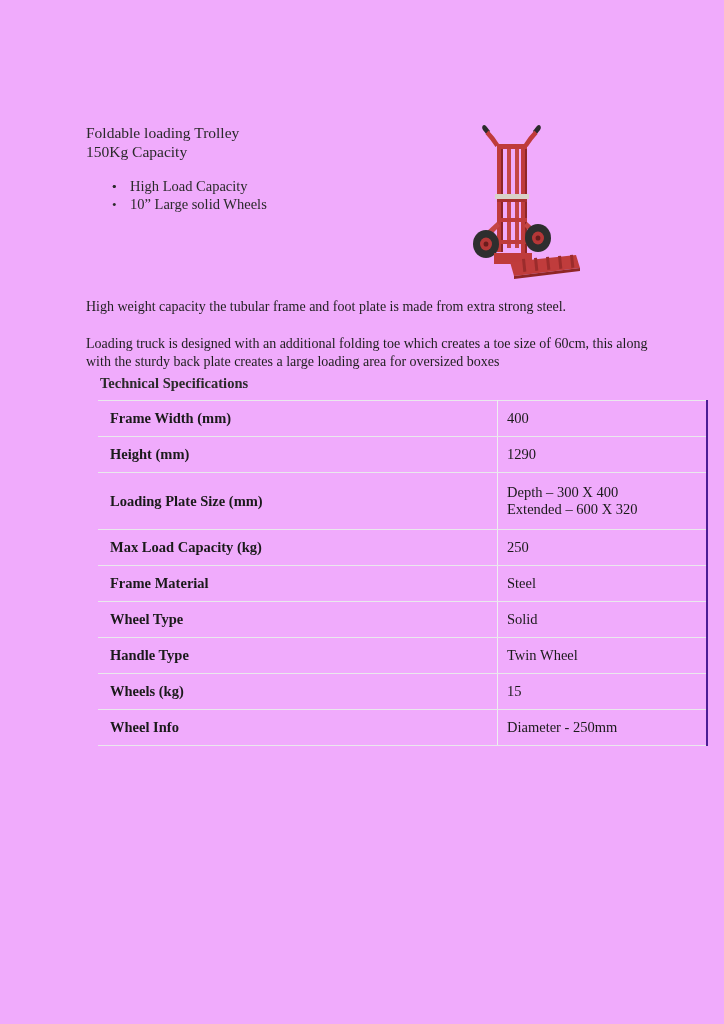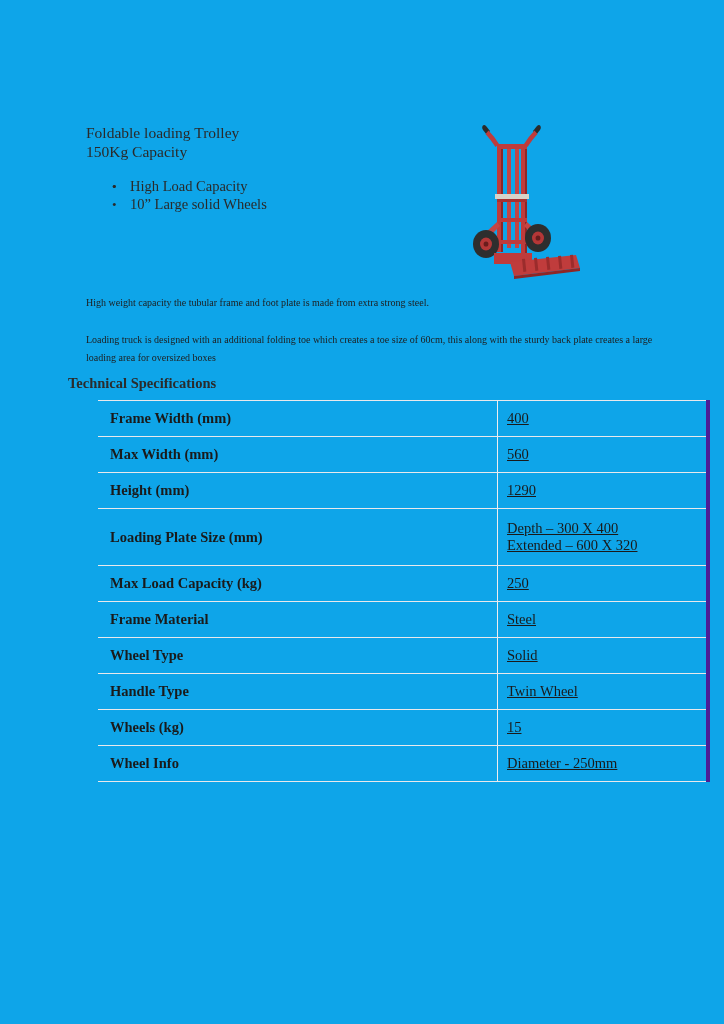"Foldable loading Trolley" .page { background: #0ea5e9 -> #f0abfc }
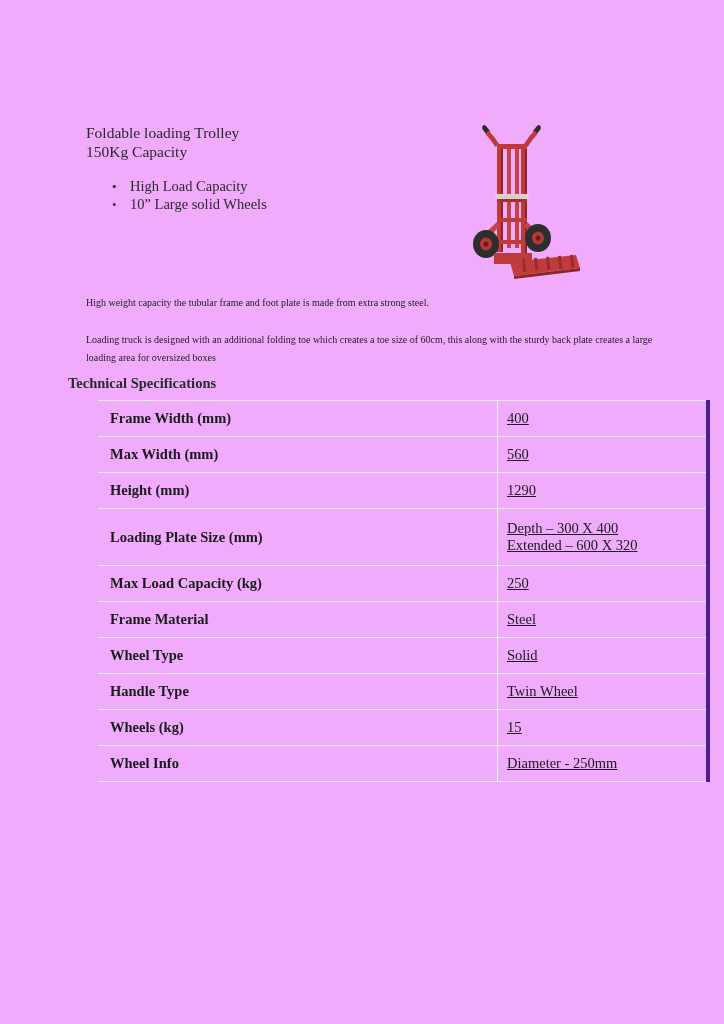"High weight capacity the tubular" .para { font-size: 10px -> 14px }
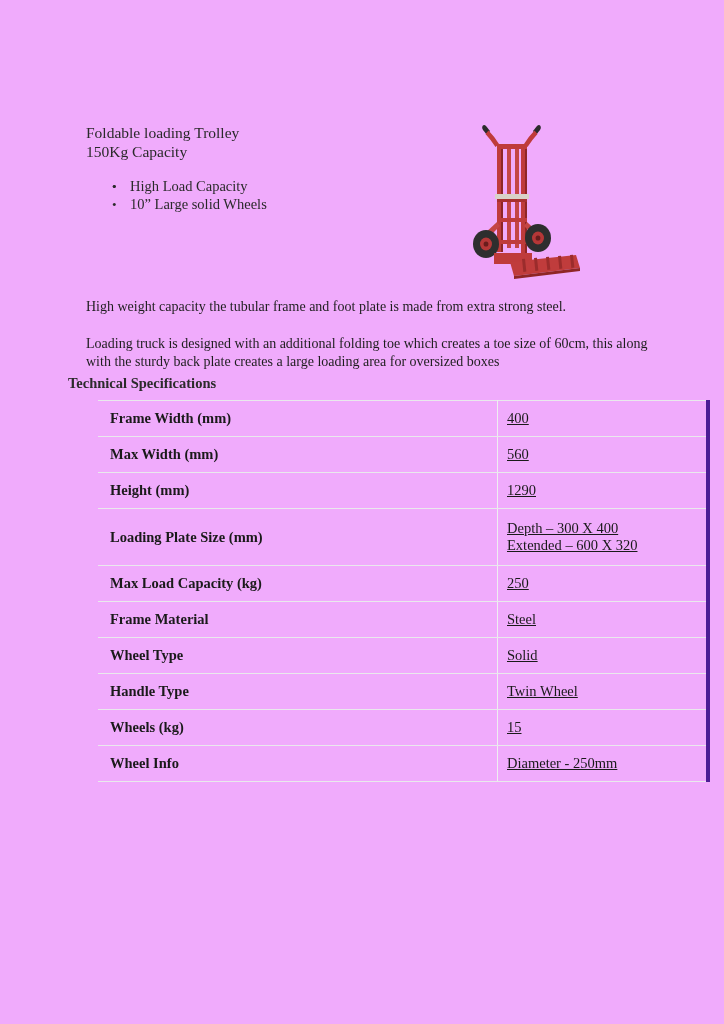"Technical Specifications" .section-heading { left: 68px -> 100px }
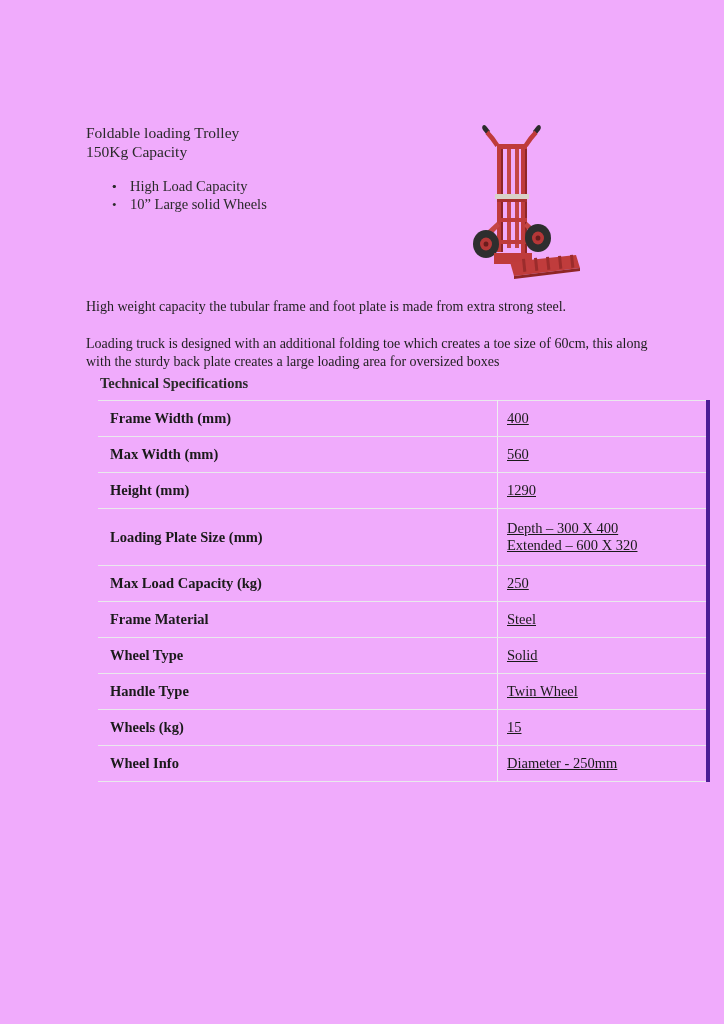"400" table.spec-table td.value { border-right: 4px solid #4c1d95 -> 2px solid #4c1d95; text-decoration: underline -> none }
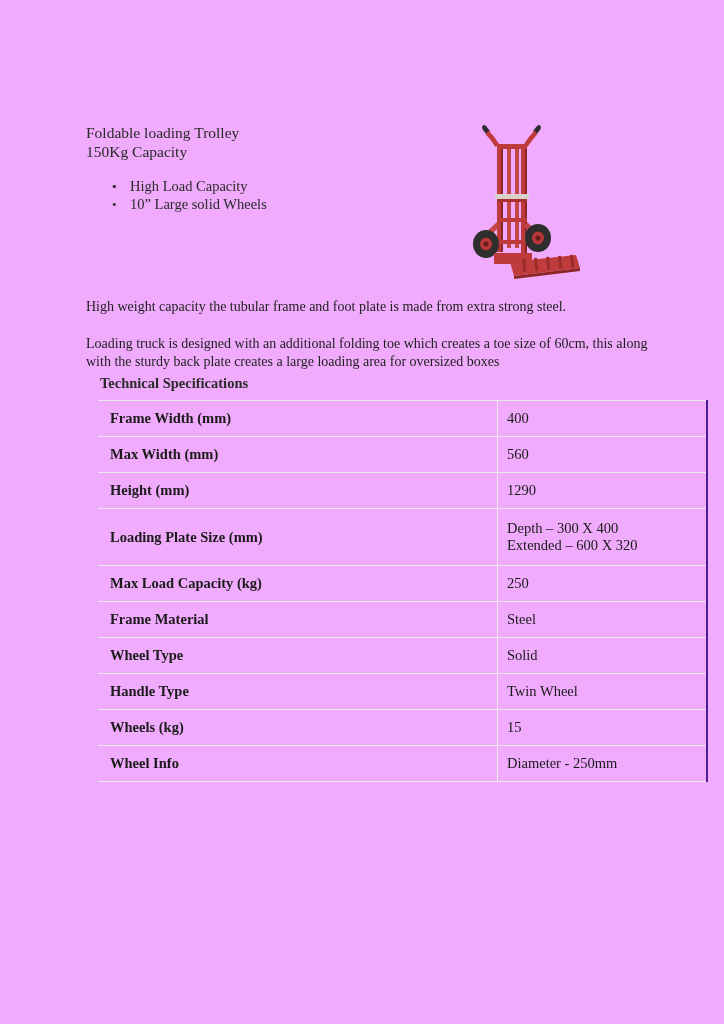"Max Width (mm)" tr { html: <tr> <td>Max Width (mm)</td> <td> <span>560</span> </td> </tr> -> none }
